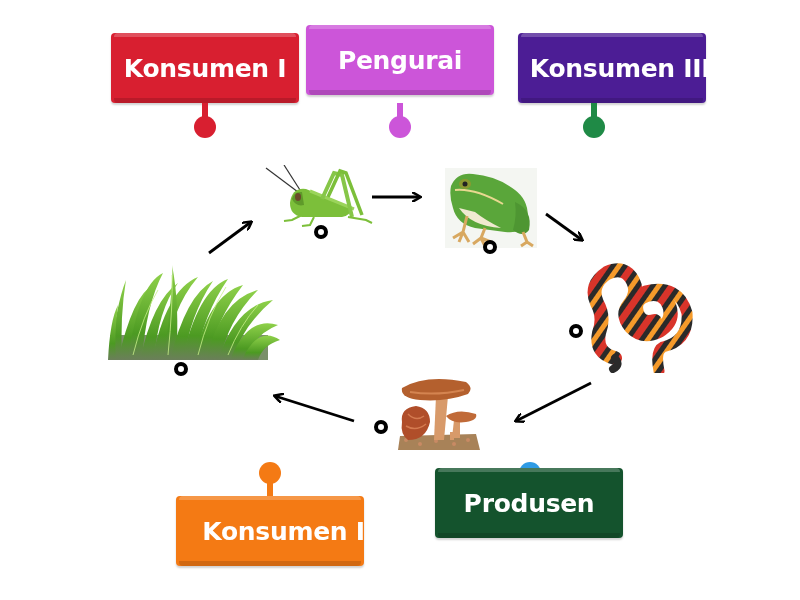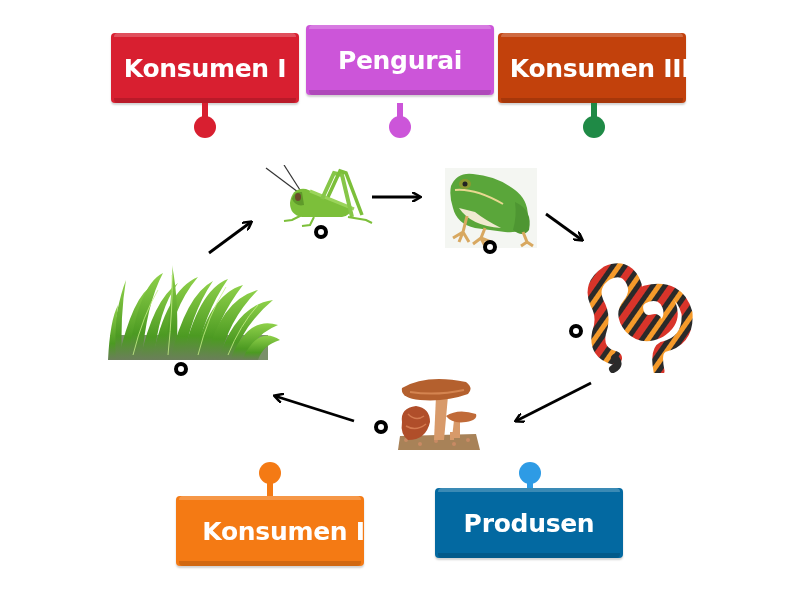"Konsumen III" div.label { background: #c2410c -> #4c1d95; left: 498px -> 518px }
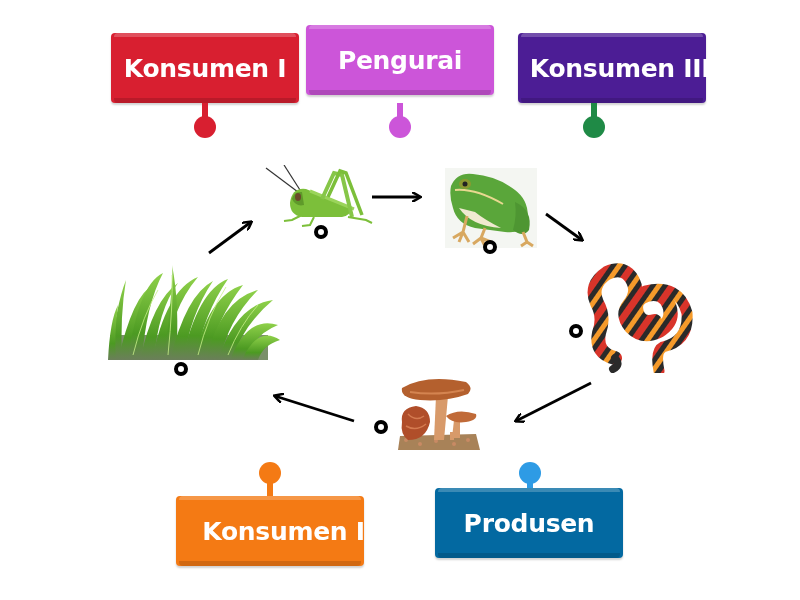"Produsen" div.label { background: #0369a1 -> #14532d; top: 488px -> 468px }
